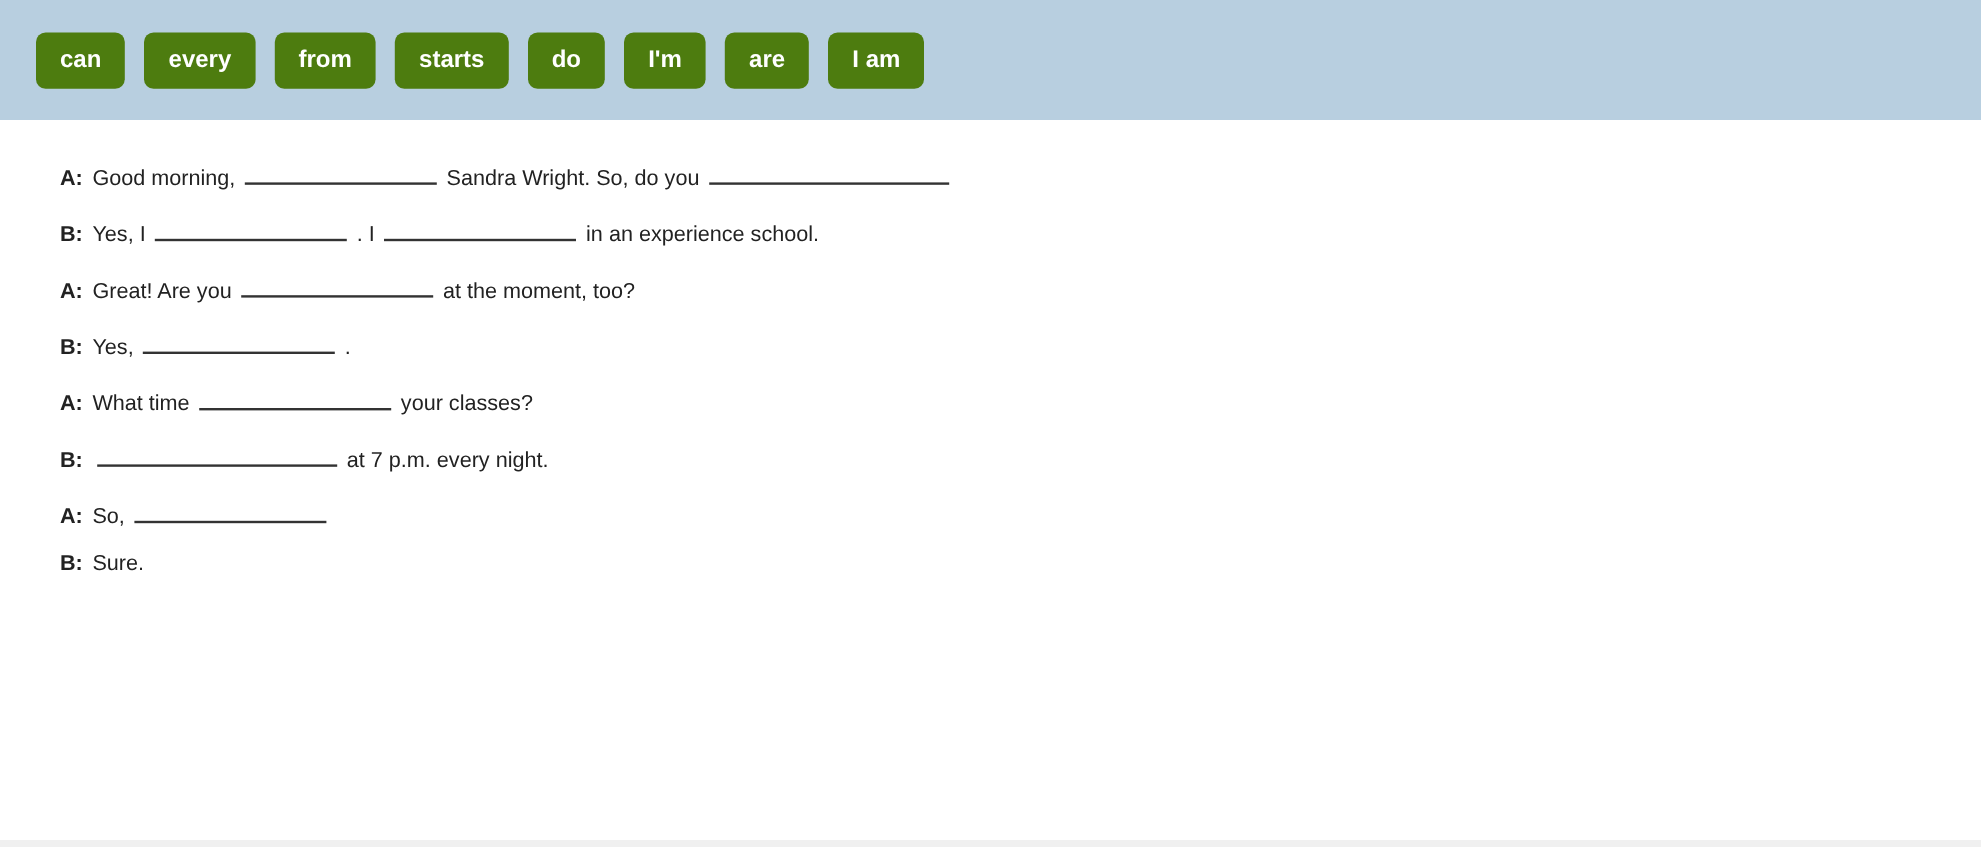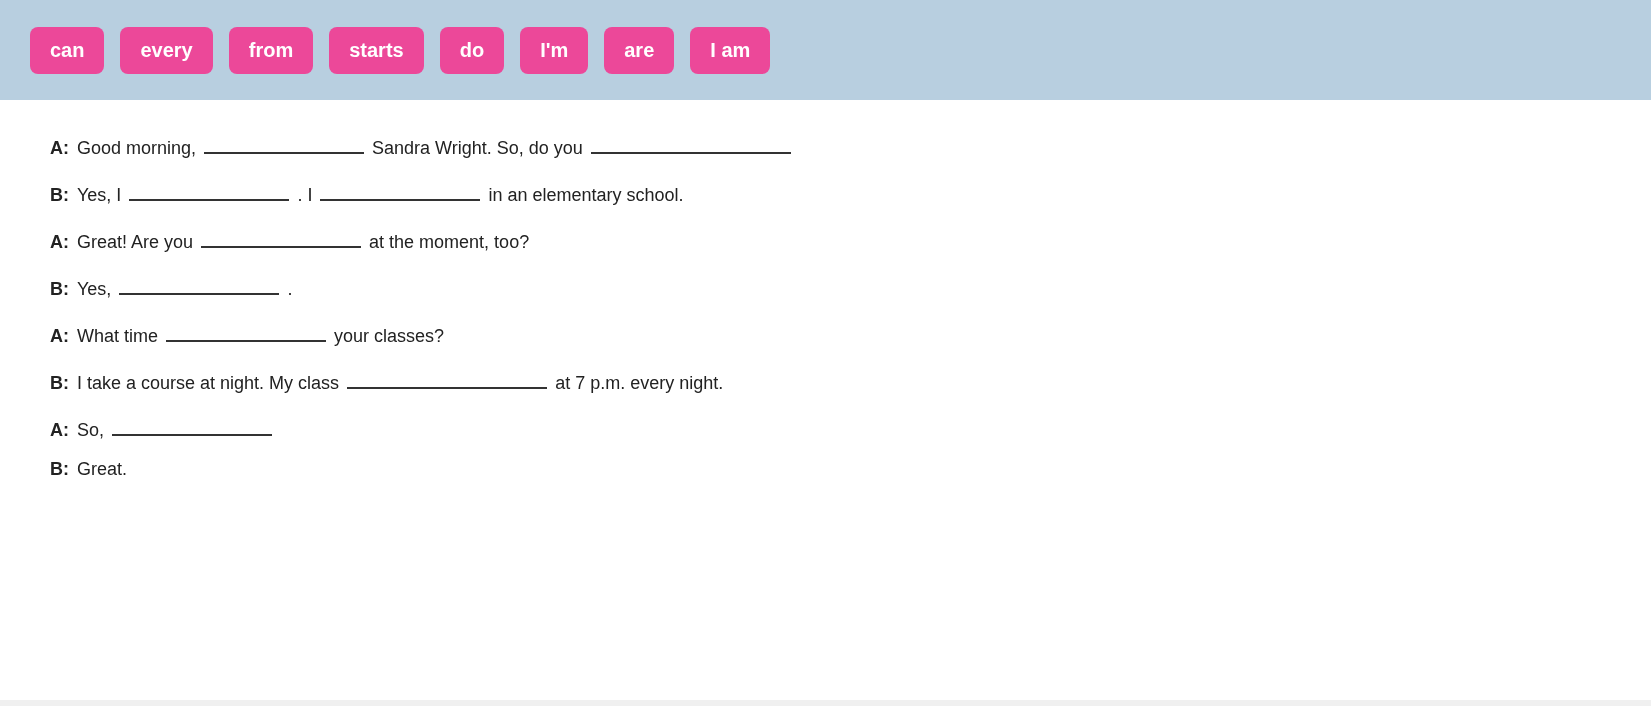"can" .word-tile { background: #ec4899 -> #4d7c0f }
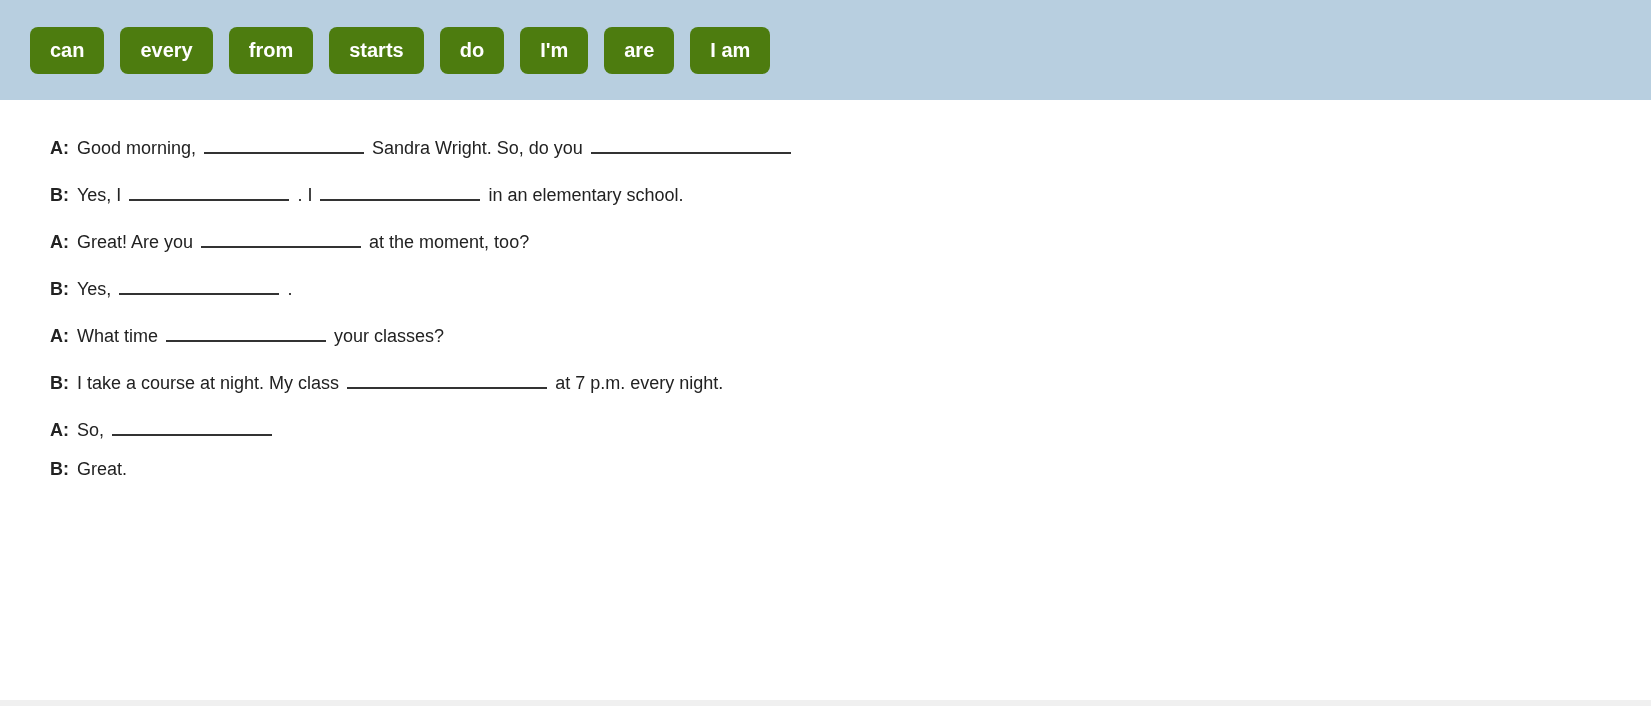"in an elementary school." span.text-segment { text: elementary -> experience }
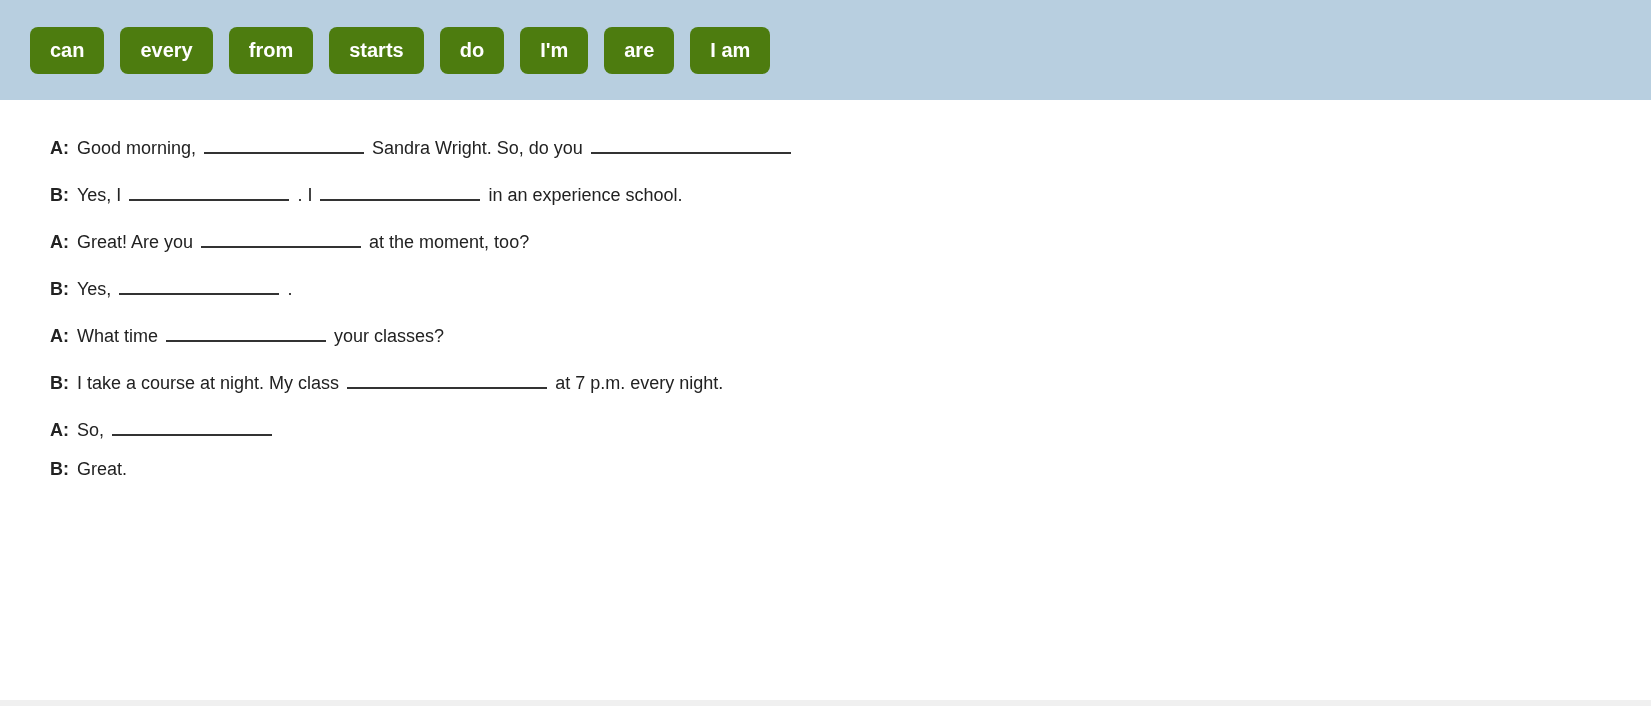"I take a course at" span.text-segment { html: <span>I take a course at night. My class</span> -> none }
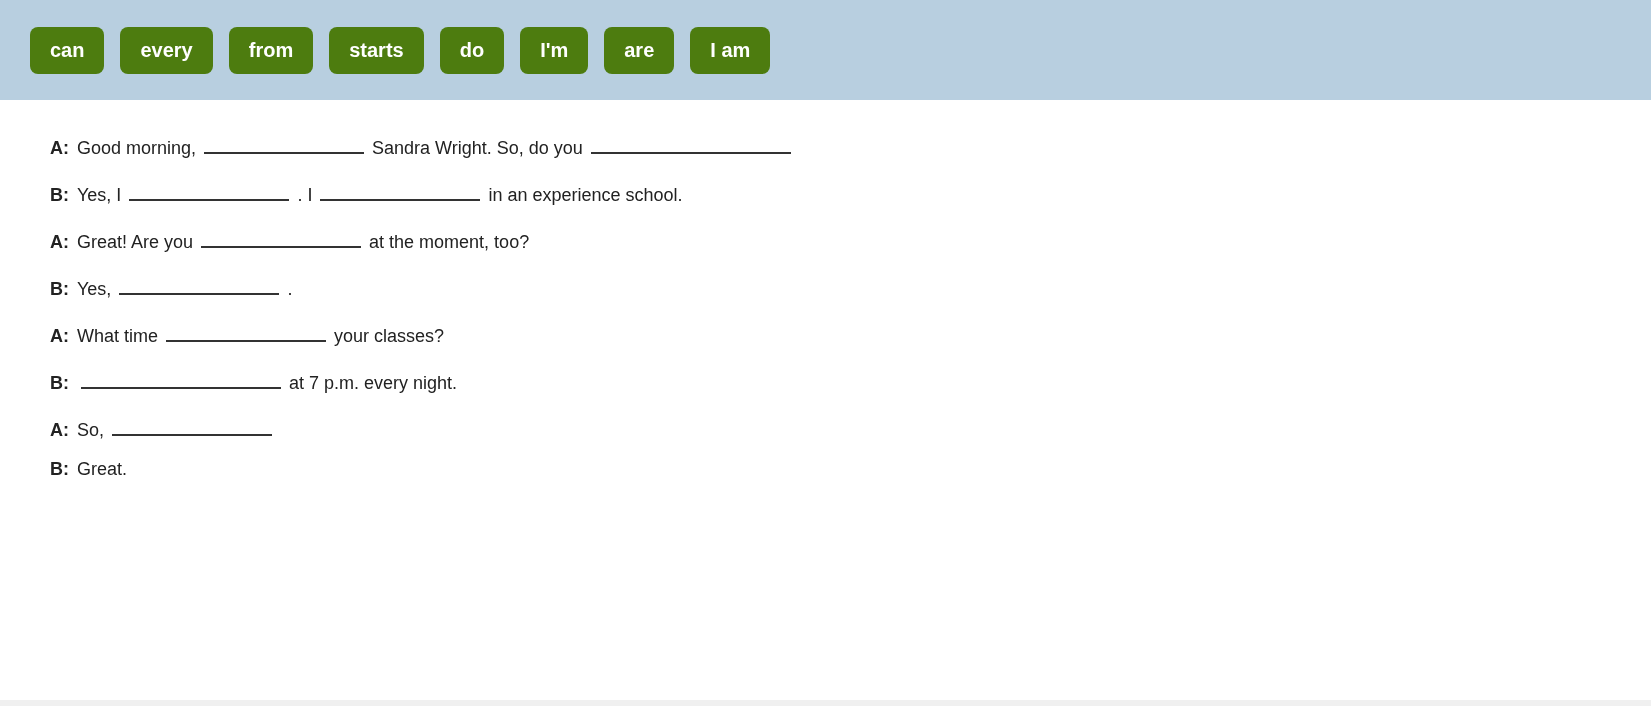"Great." span.text-segment { text: Great -> Sure }
